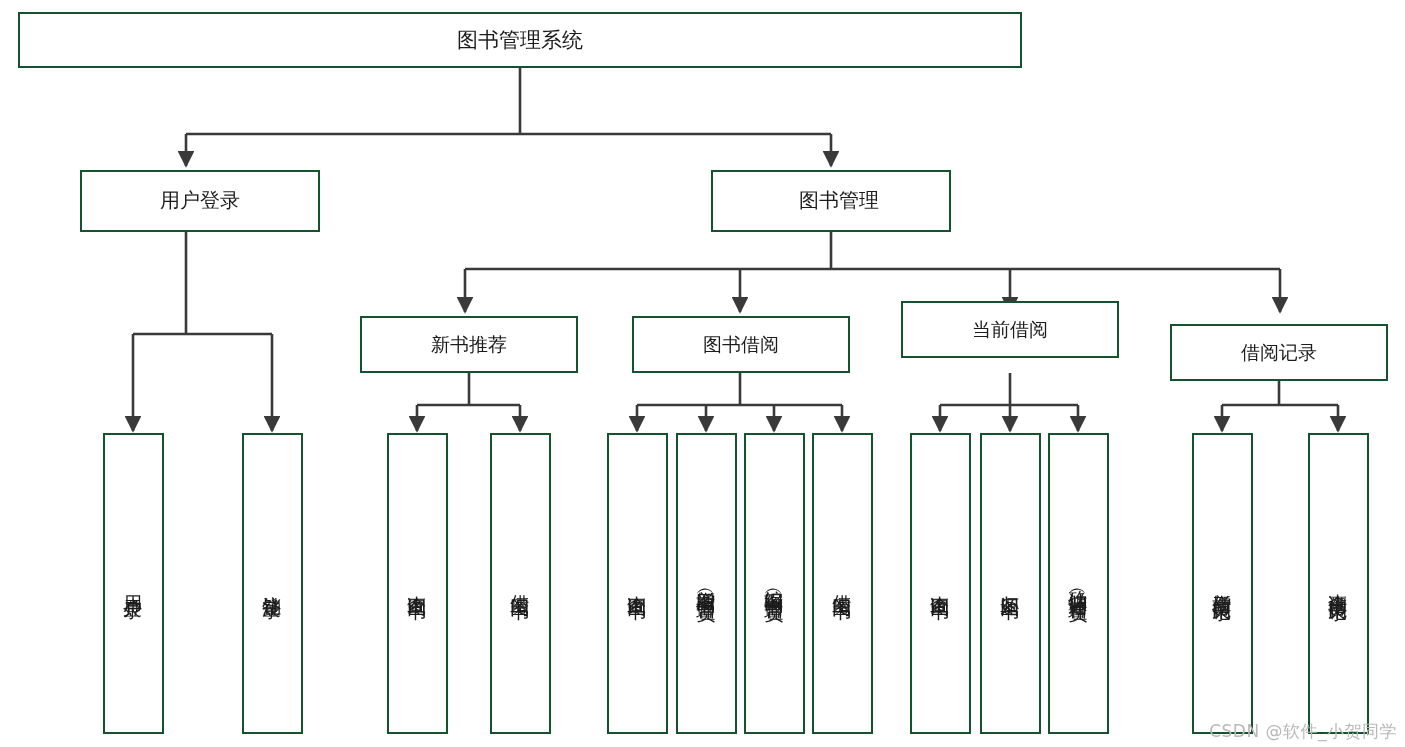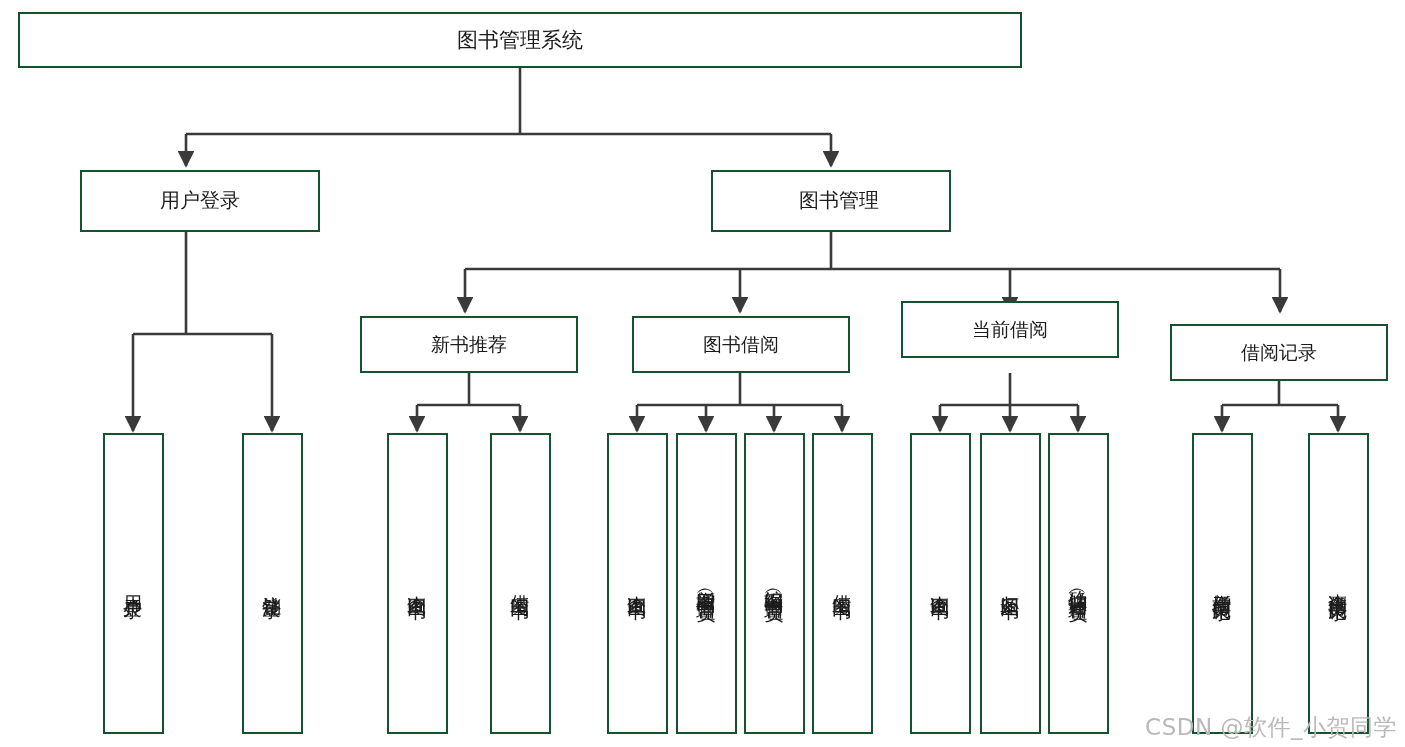"CSDN @软件_小贺同学" #watermark { font-size: 23px -> 17px }
